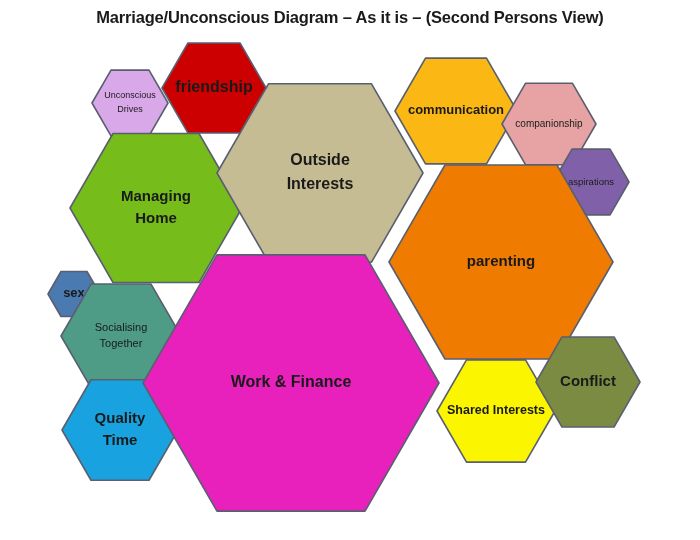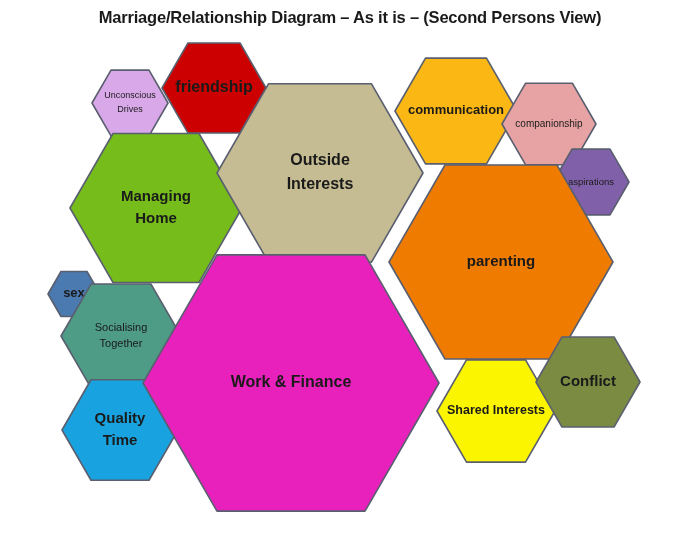"Marriage/Relationship Diagram – As it" div { text: Marriage/Relationship -> Marriage/Unconscious }
